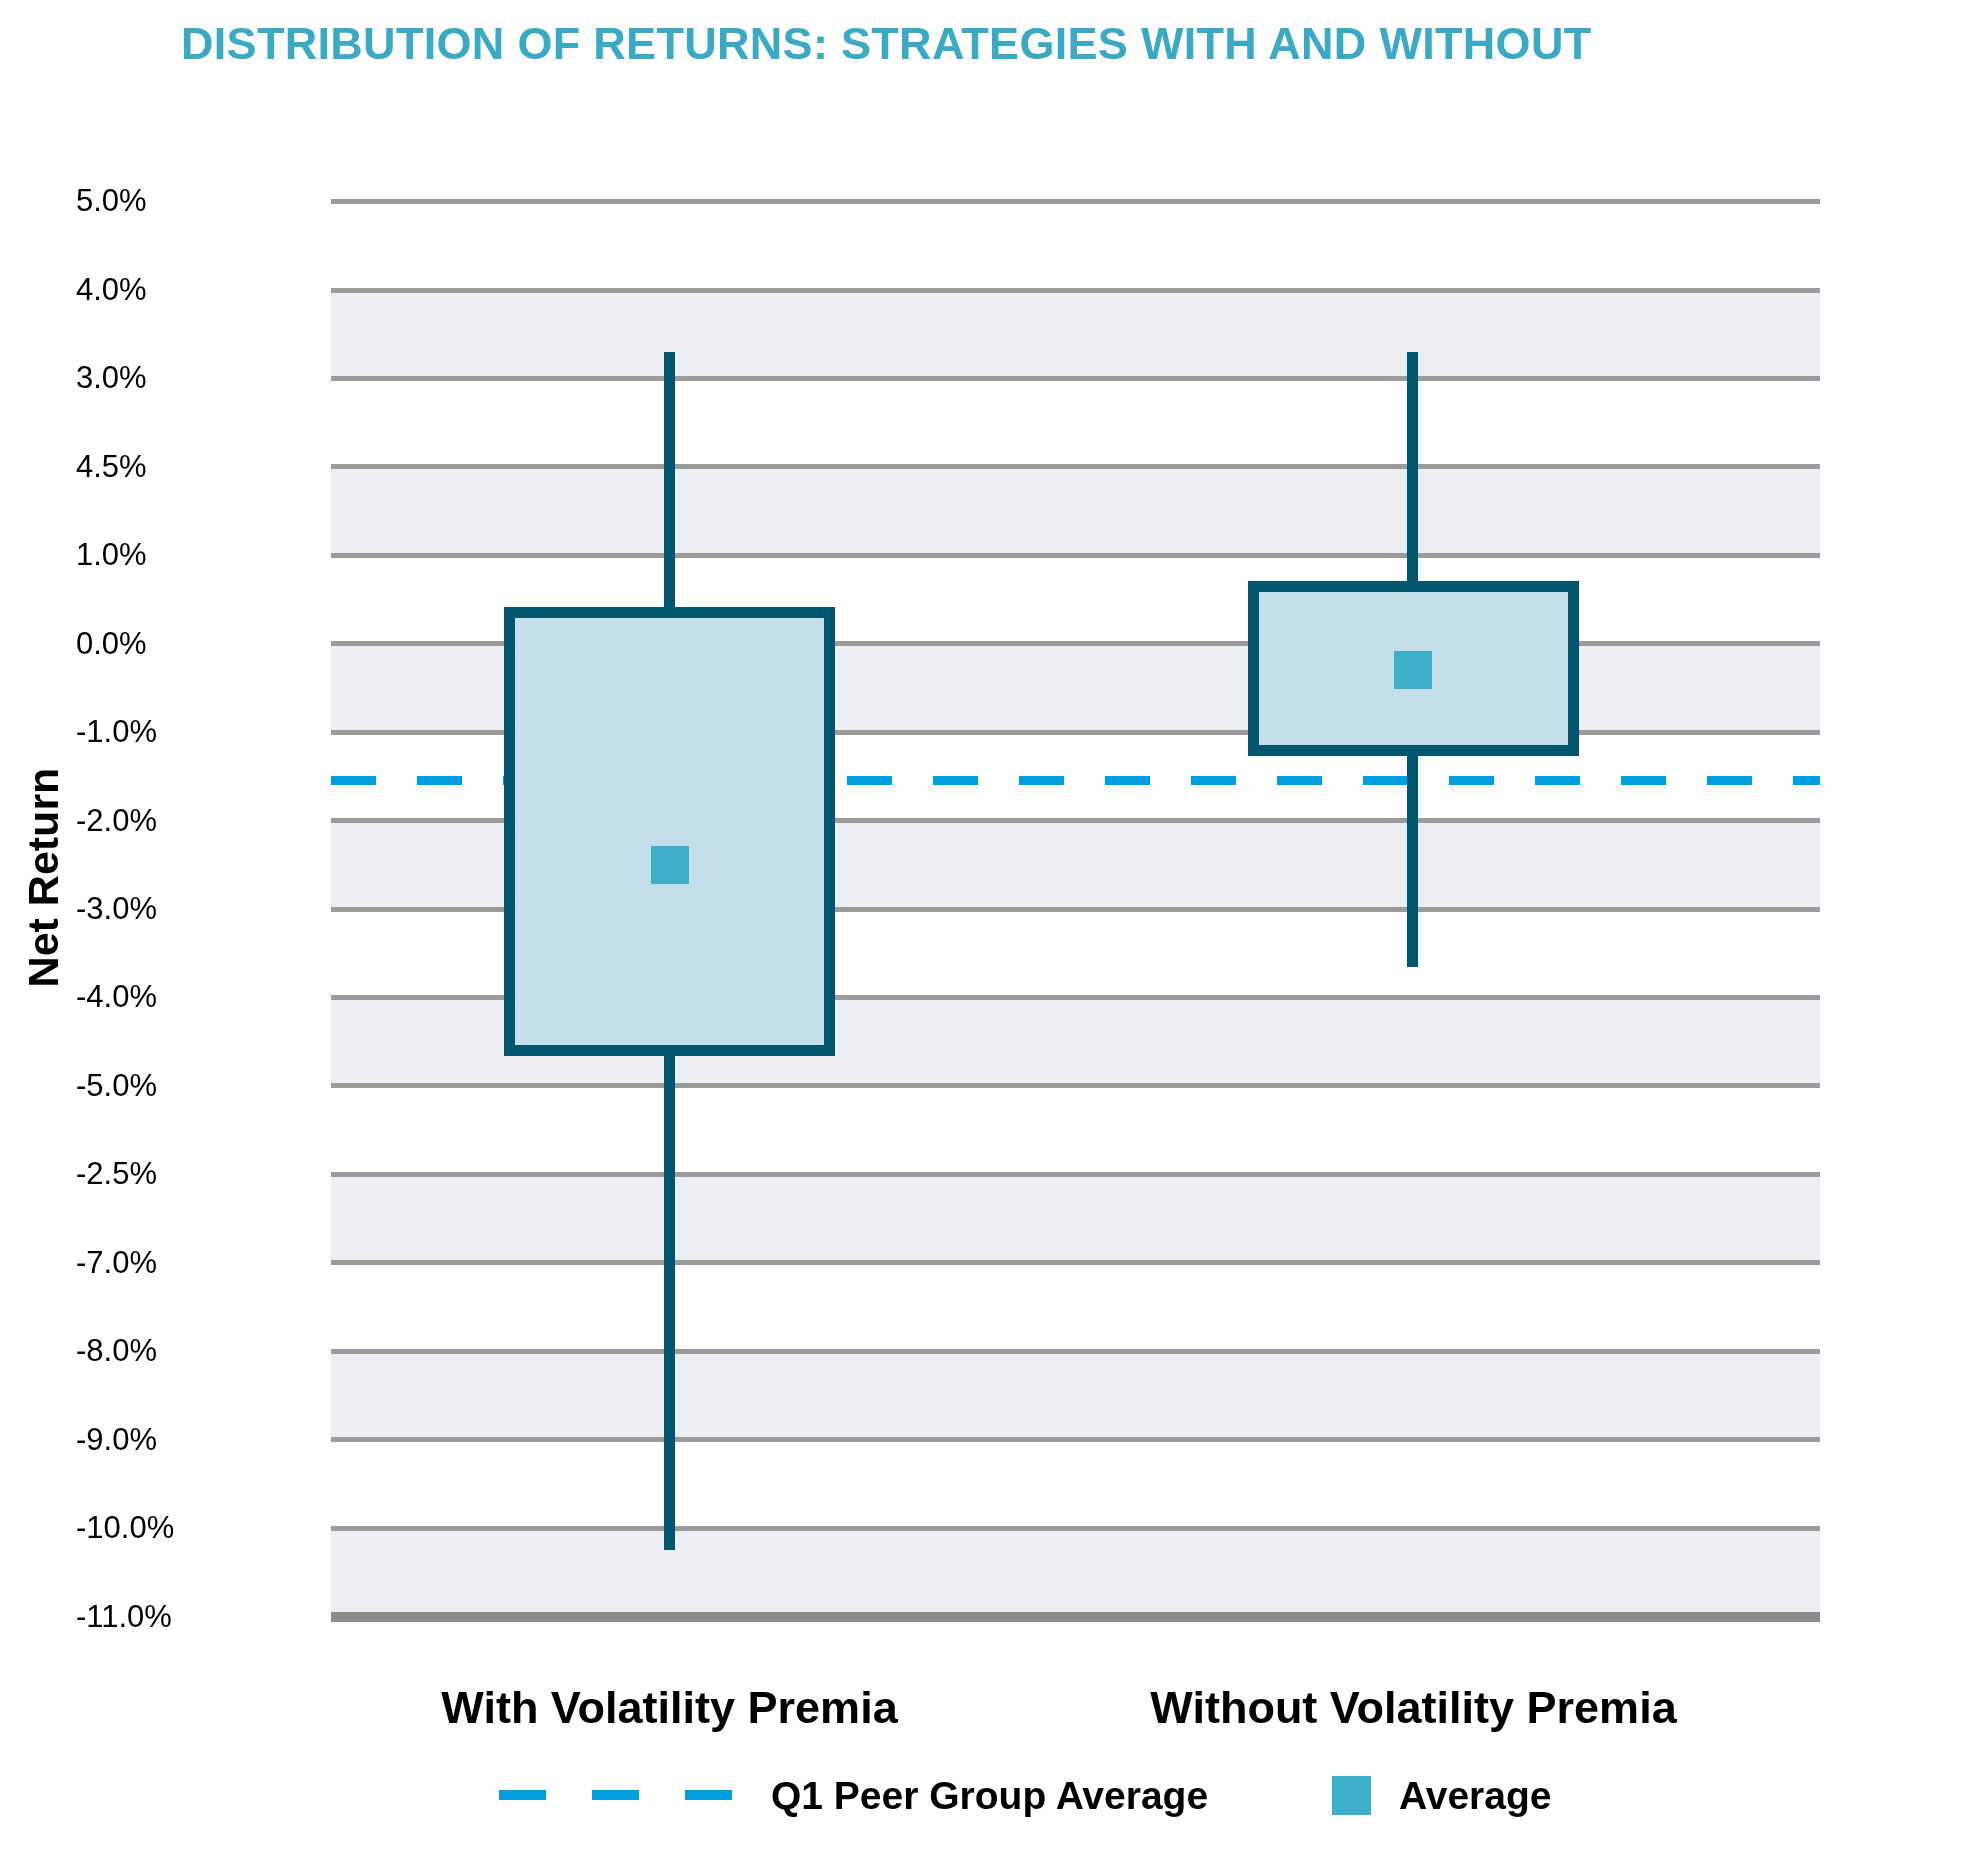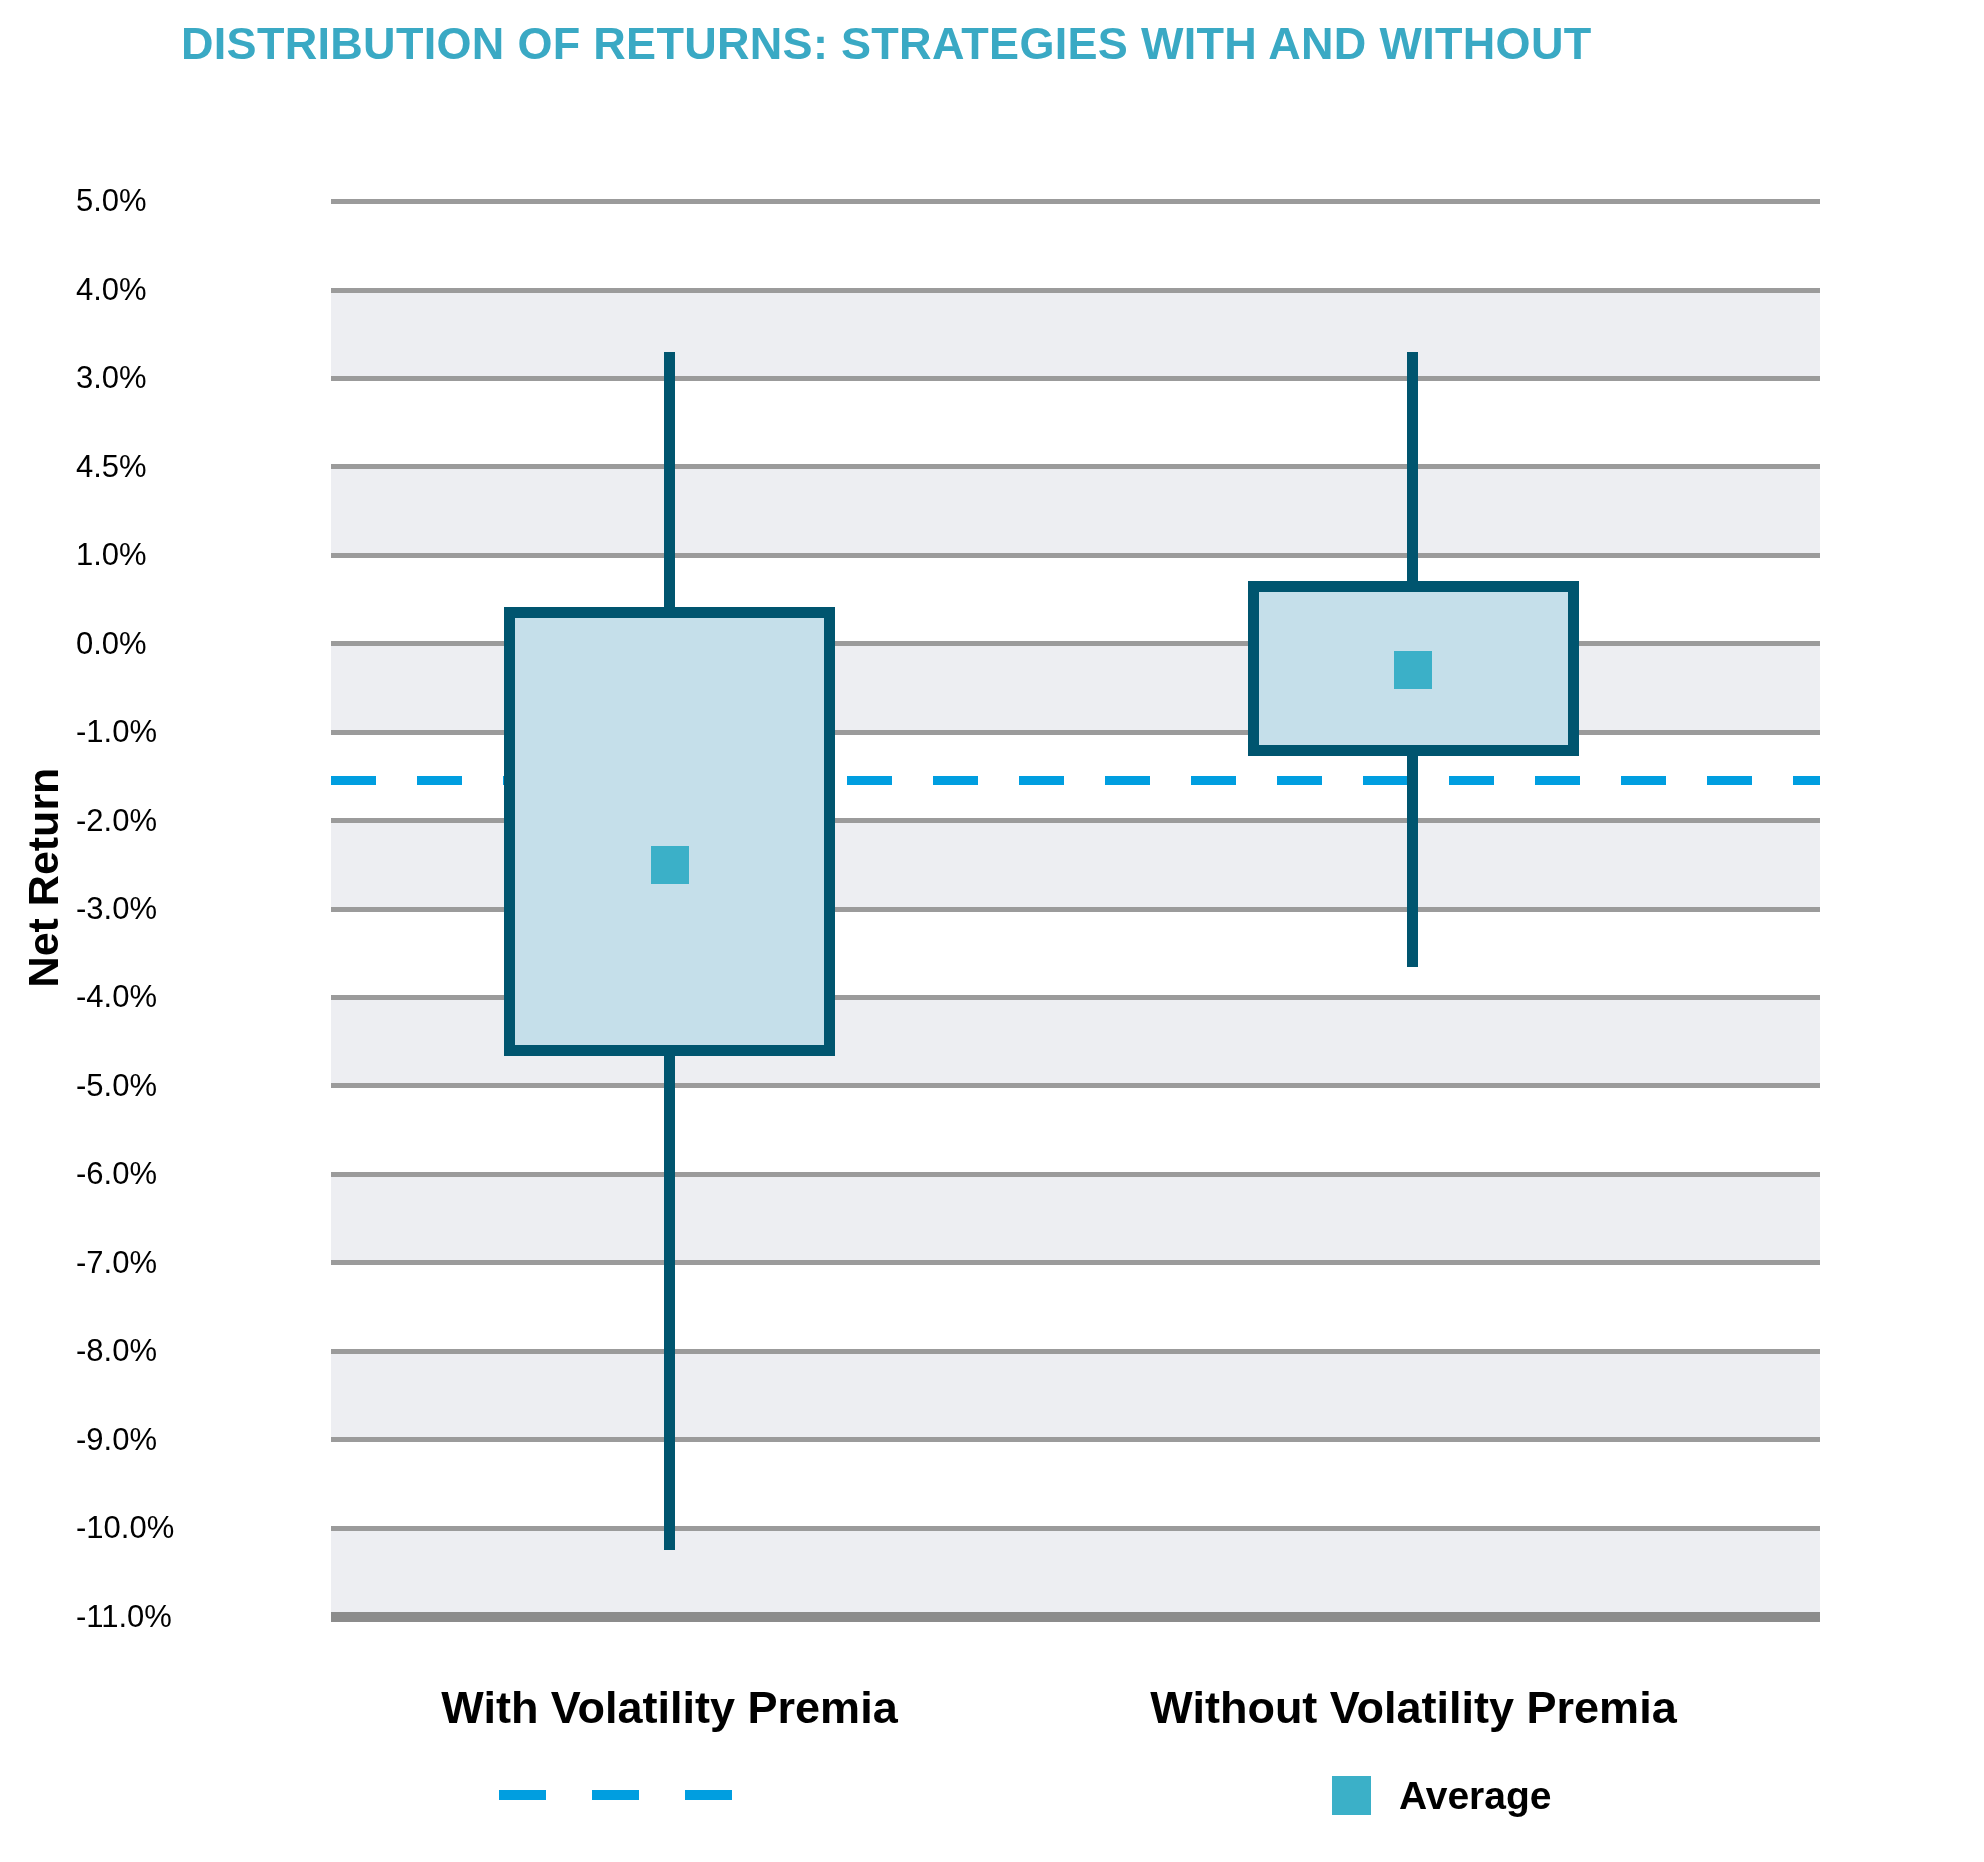"-6.0%" div.ytick { text: -6.0% -> -2.5% }
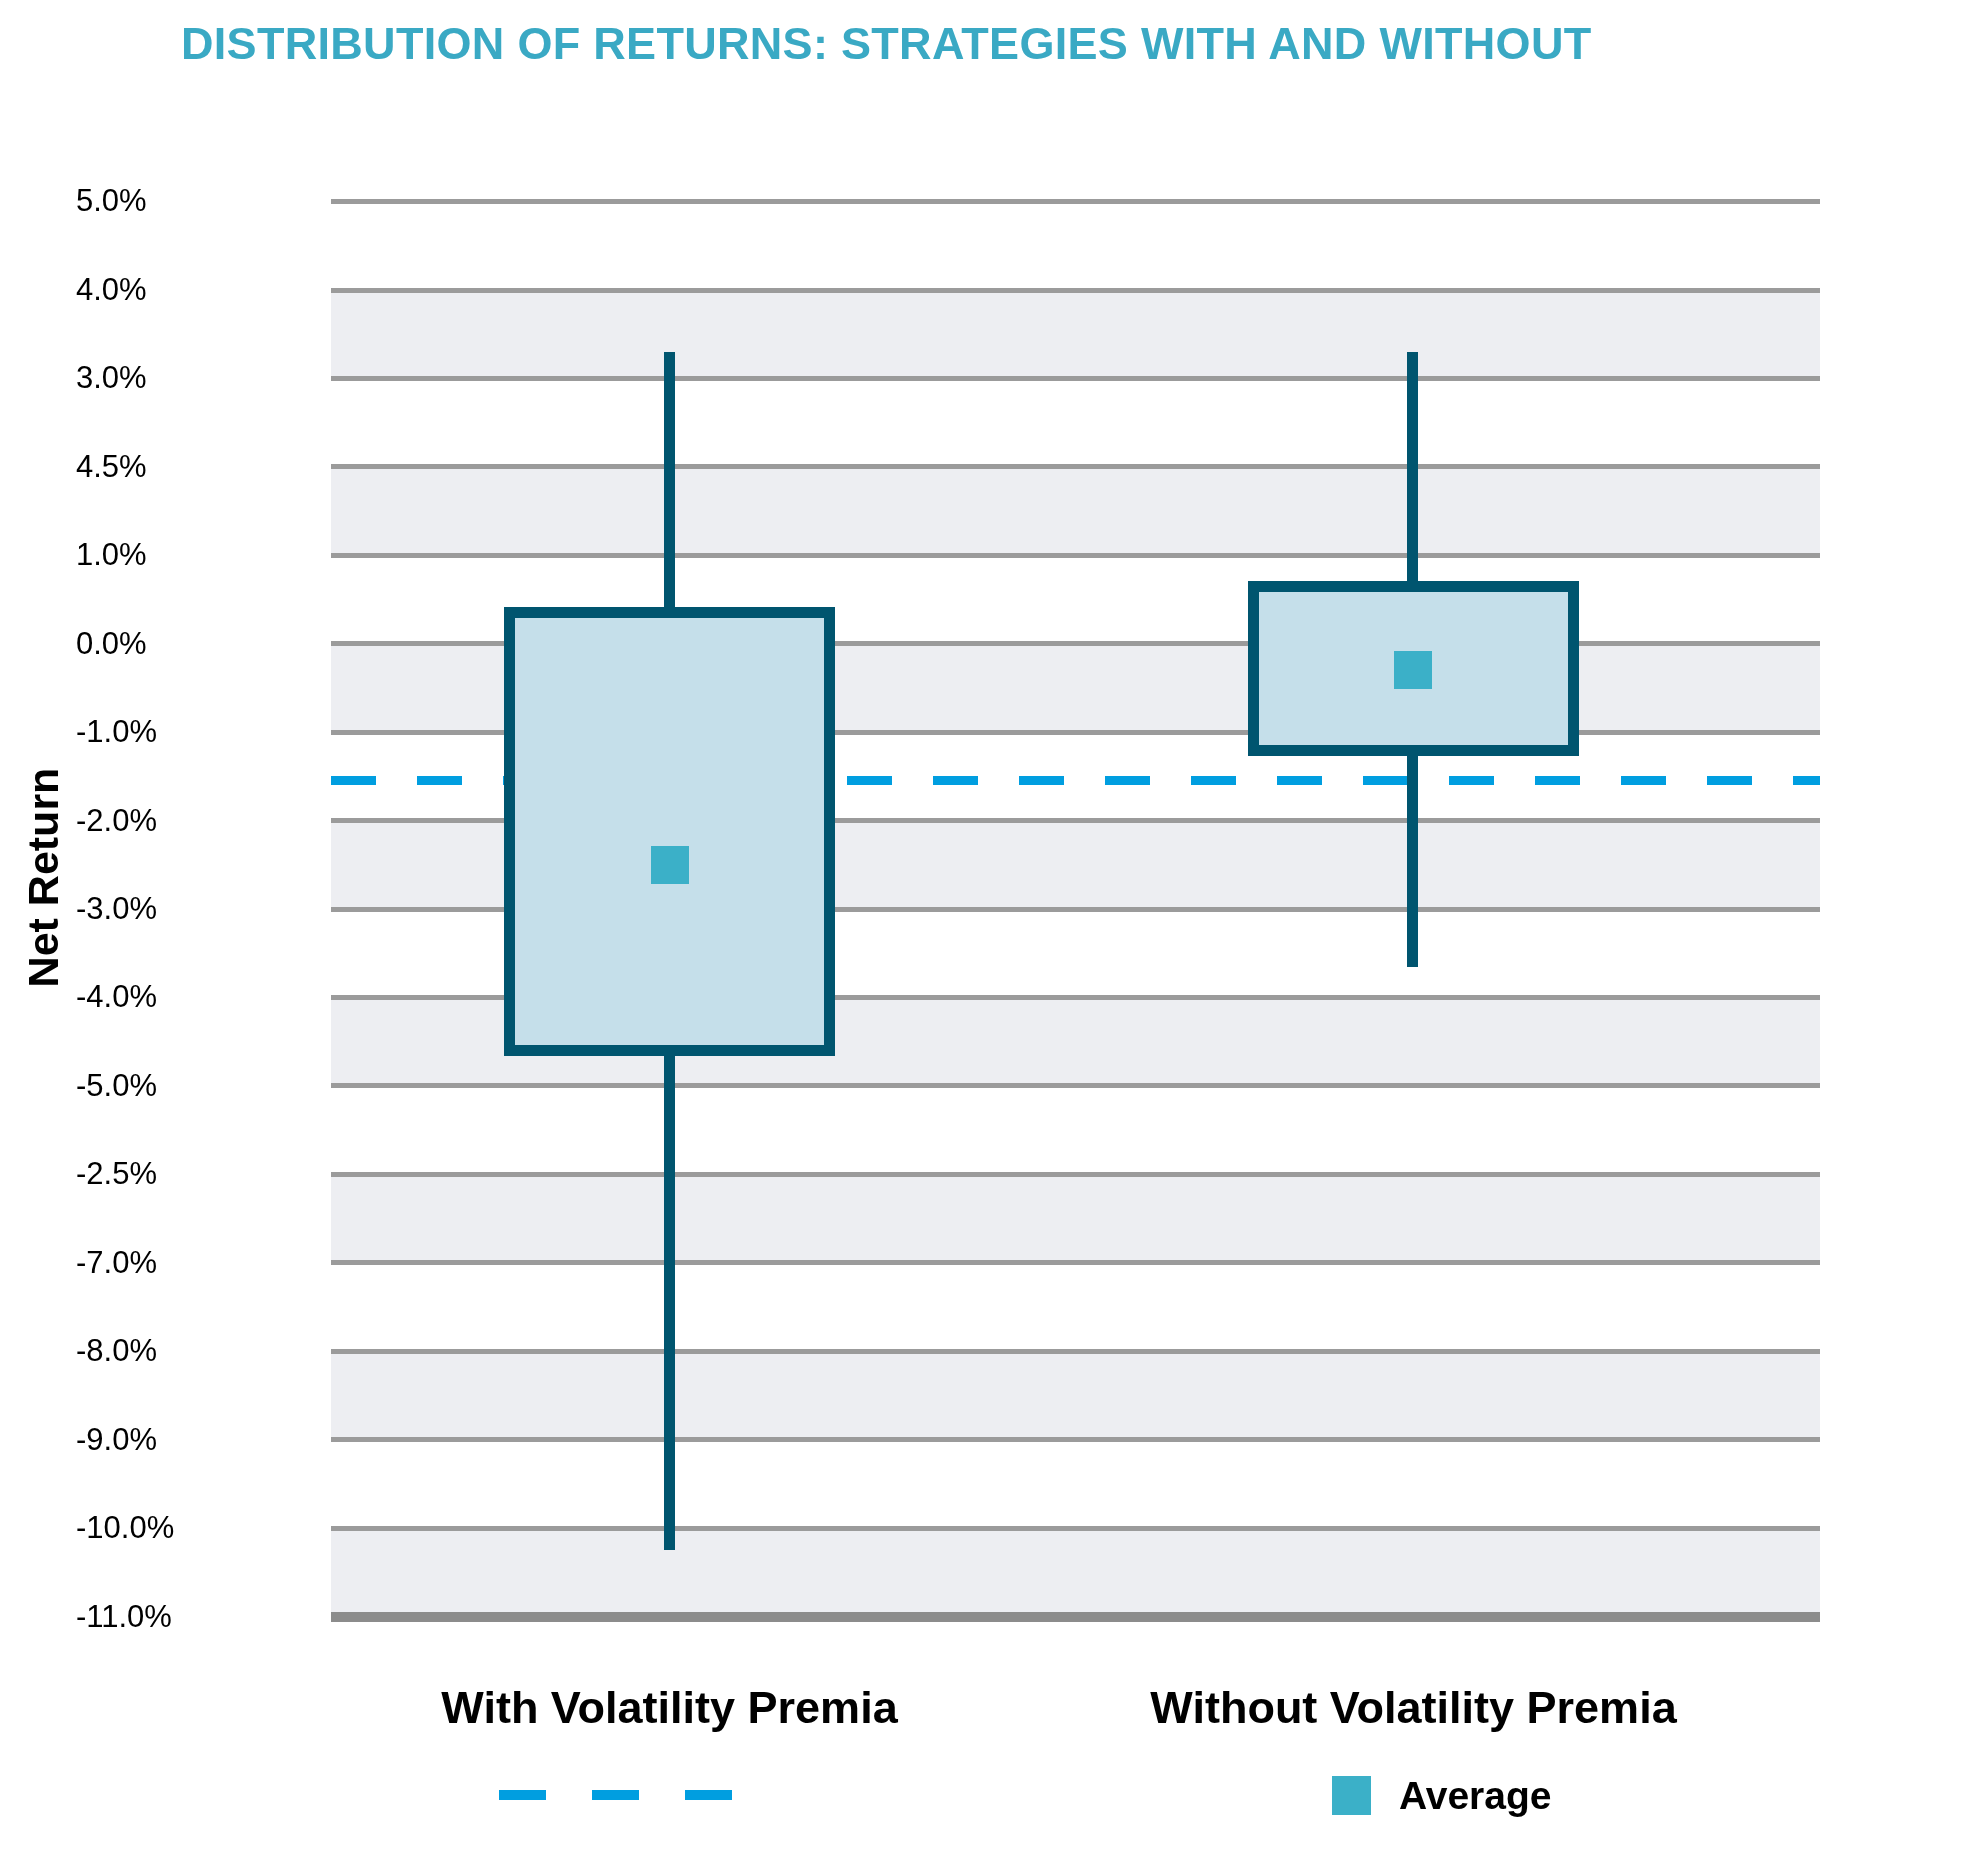"Q1 Peer Group Average" div.legend-label { html: none -> <div>Q1 Peer Group Average</div> }
